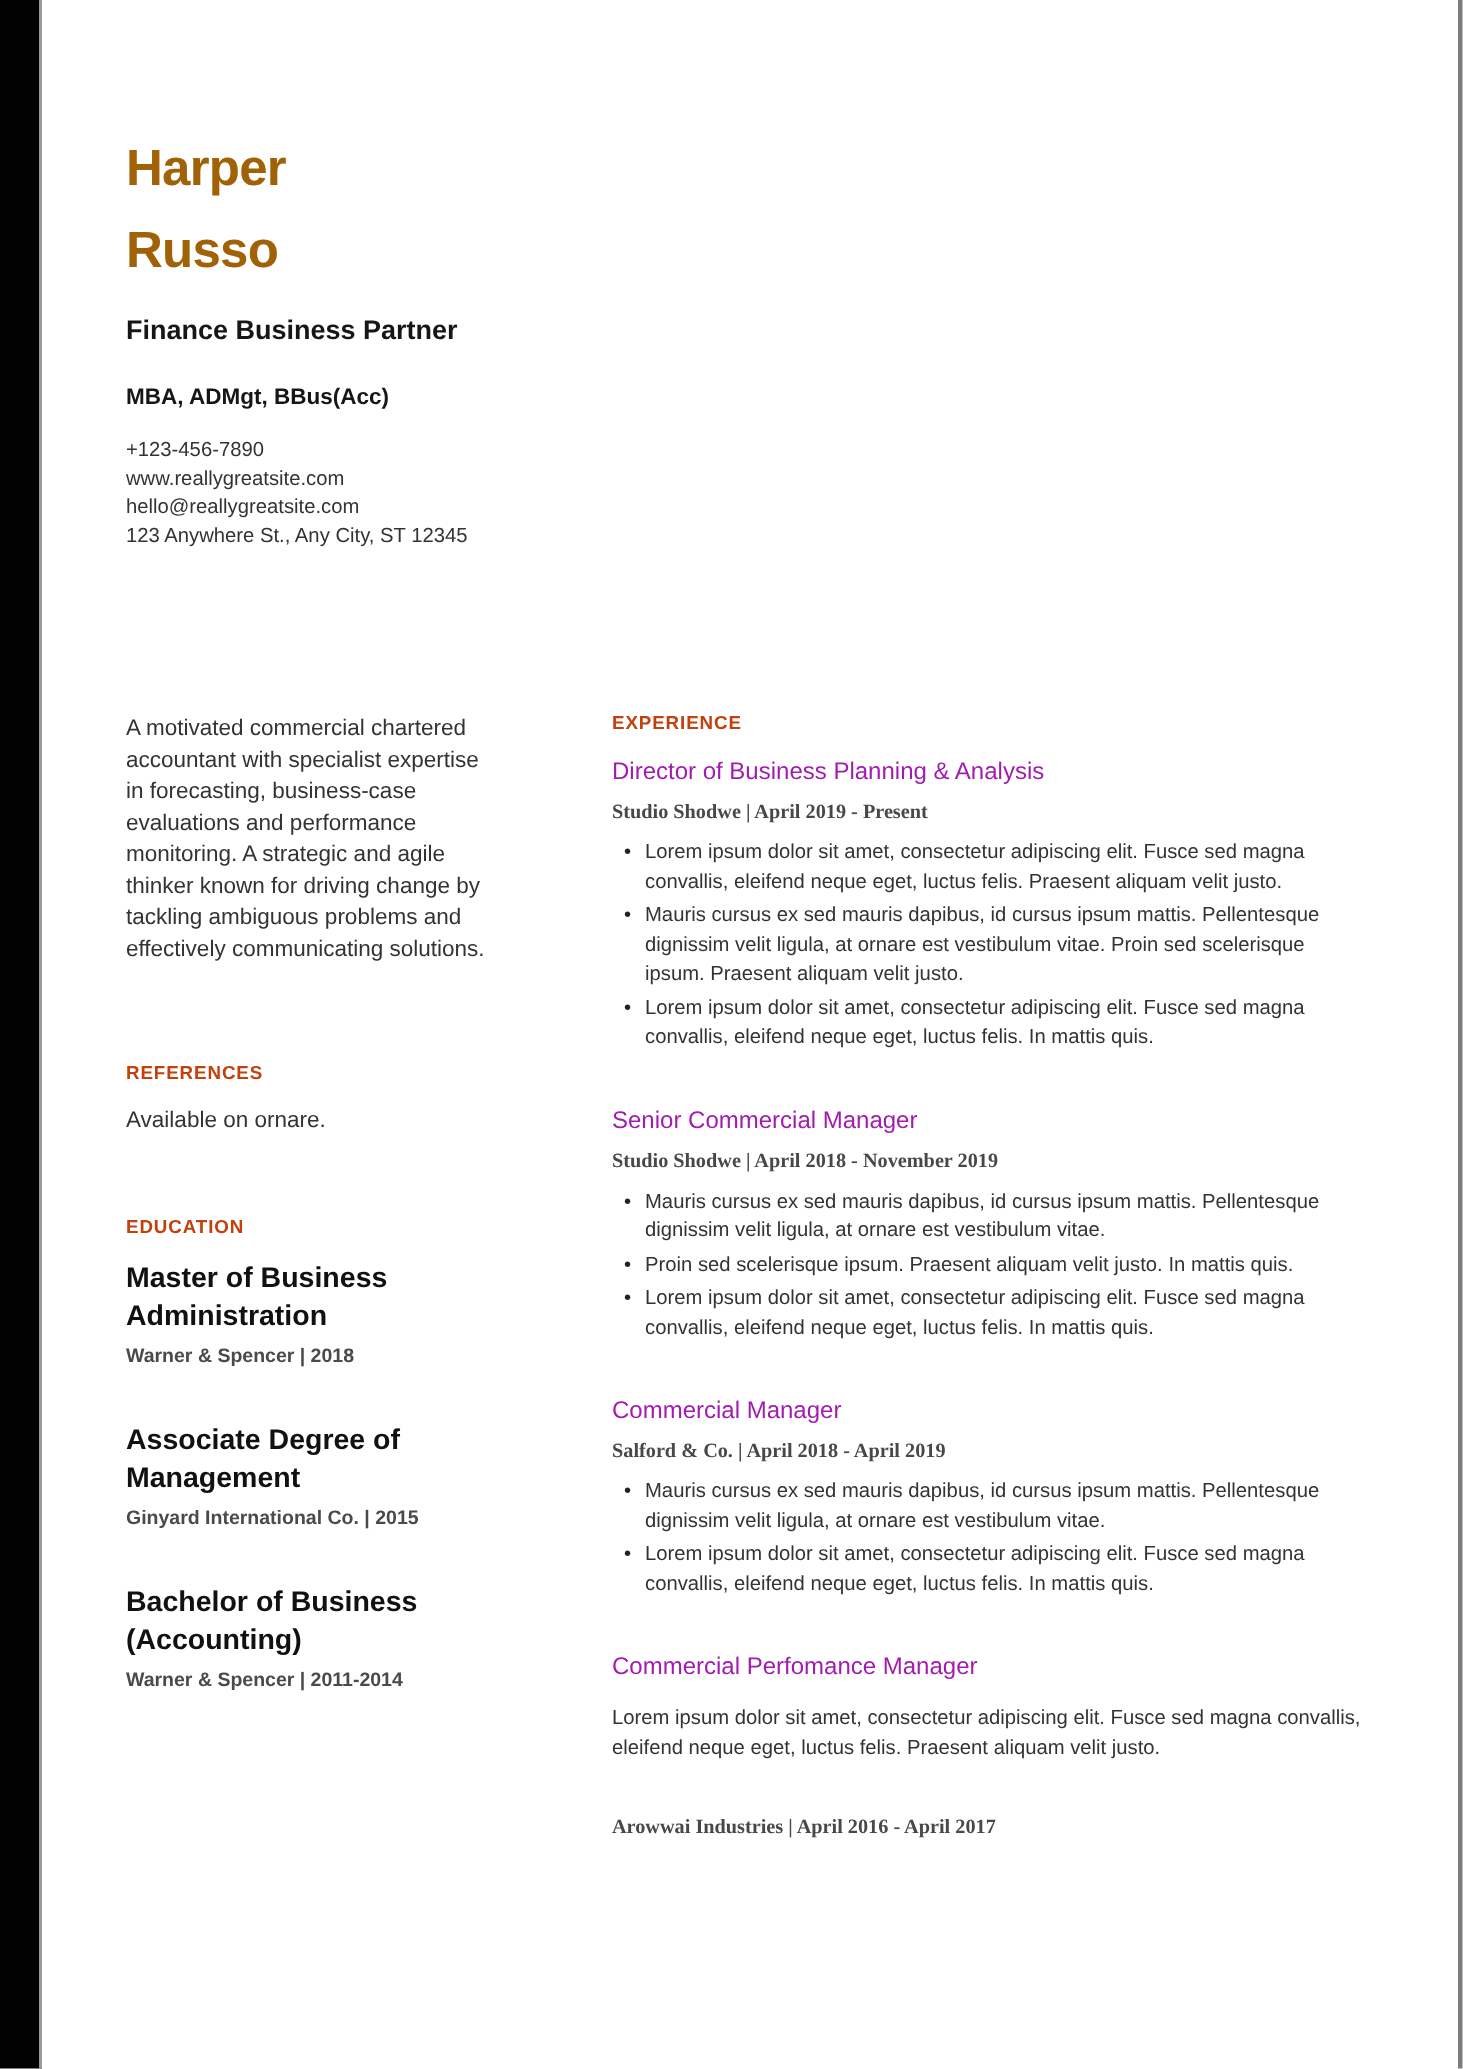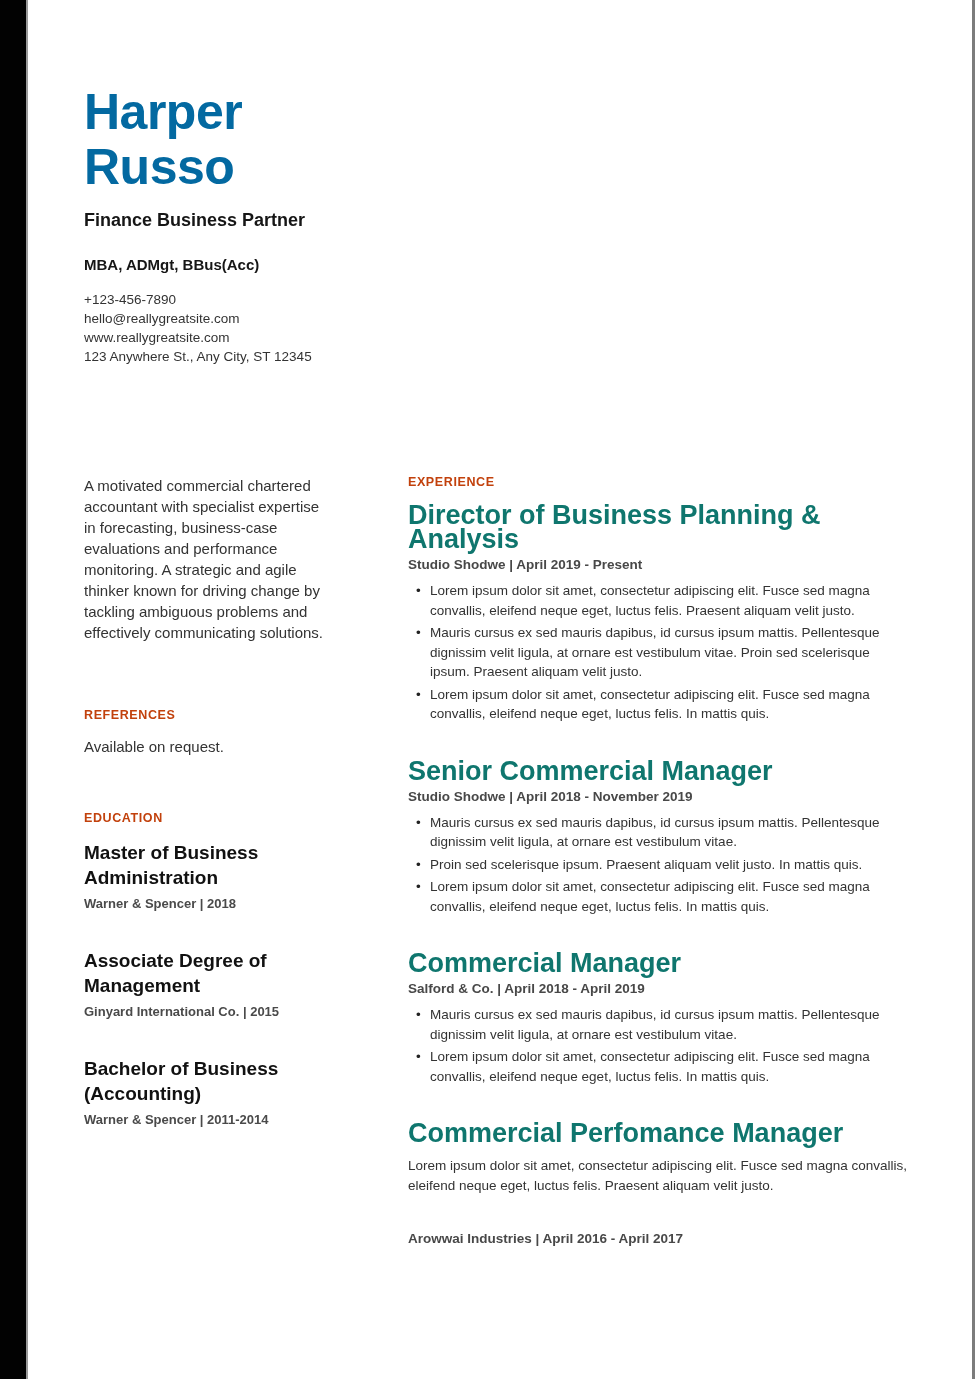"Harper" .name { color: #0369a1 -> #a16207; font-size: 50px -> 34px }
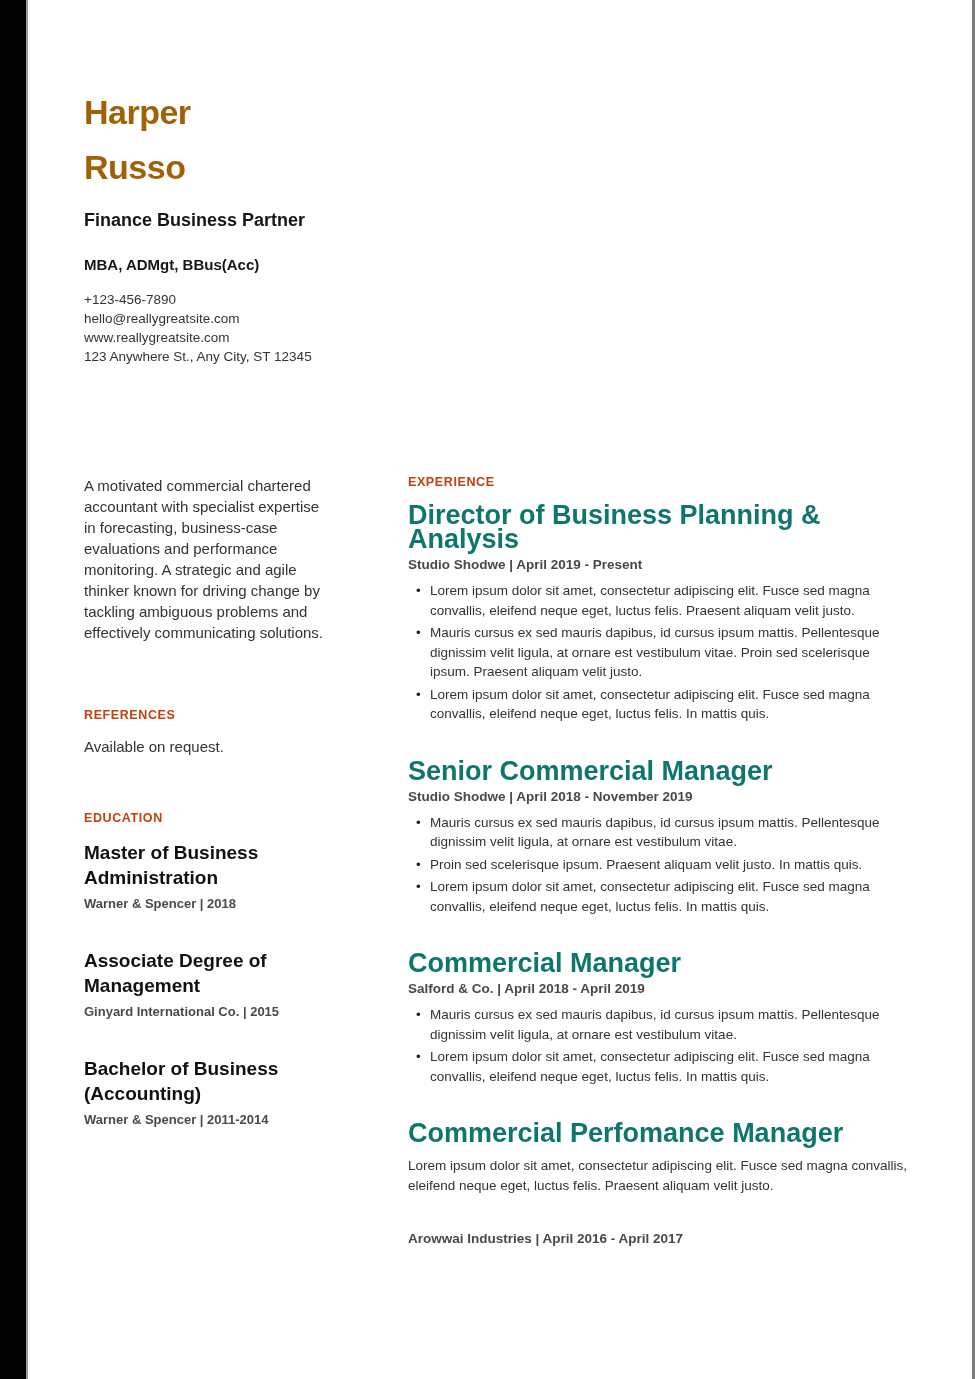"hello@reallygreatsite.com" div { order: before "www.reallygreatsite.com" -> after "www.reallygreatsite.com" }
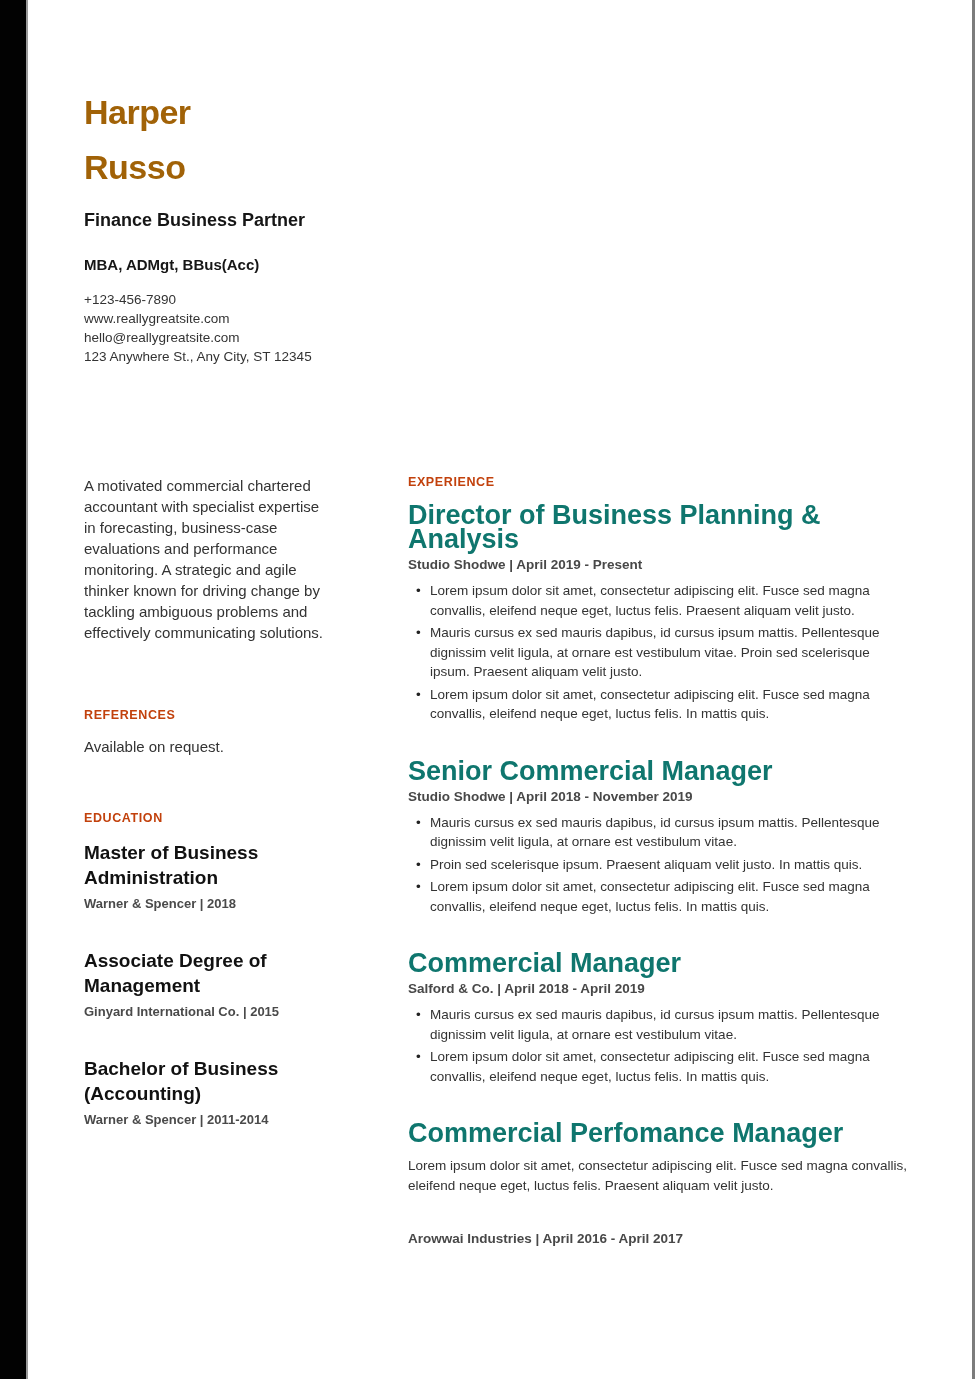"Director of Business Planning &" .job-title { color: #0f766e -> #a21caf; font-size: 27px -> 16px; font-weight: 700 -> 400 }
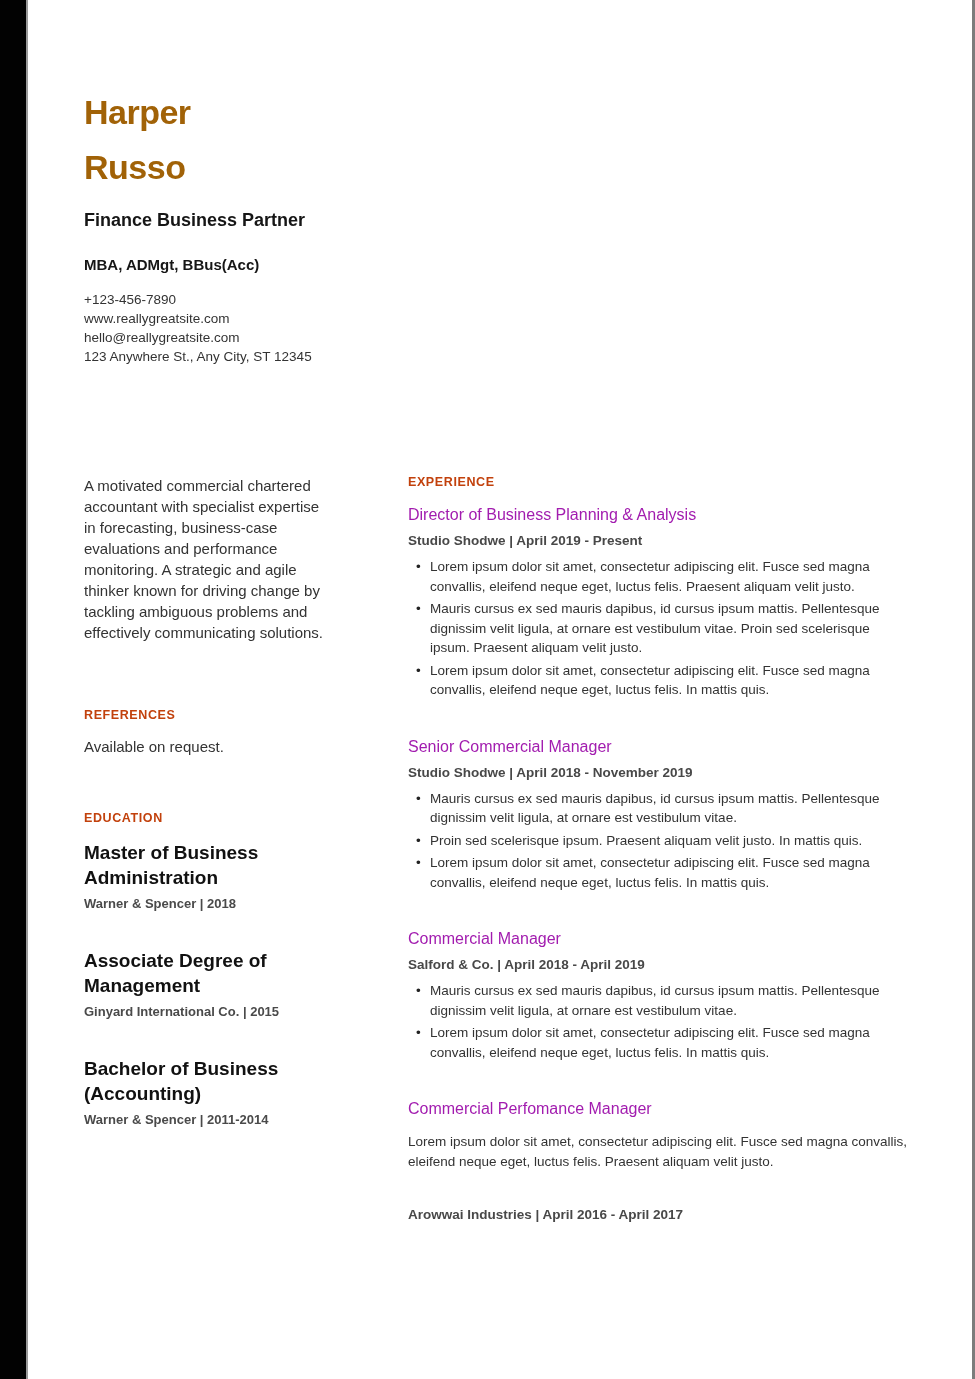"Studio Shodwe | April 2019" .job-meta { font-family: none -> Liberation Serif, serif }
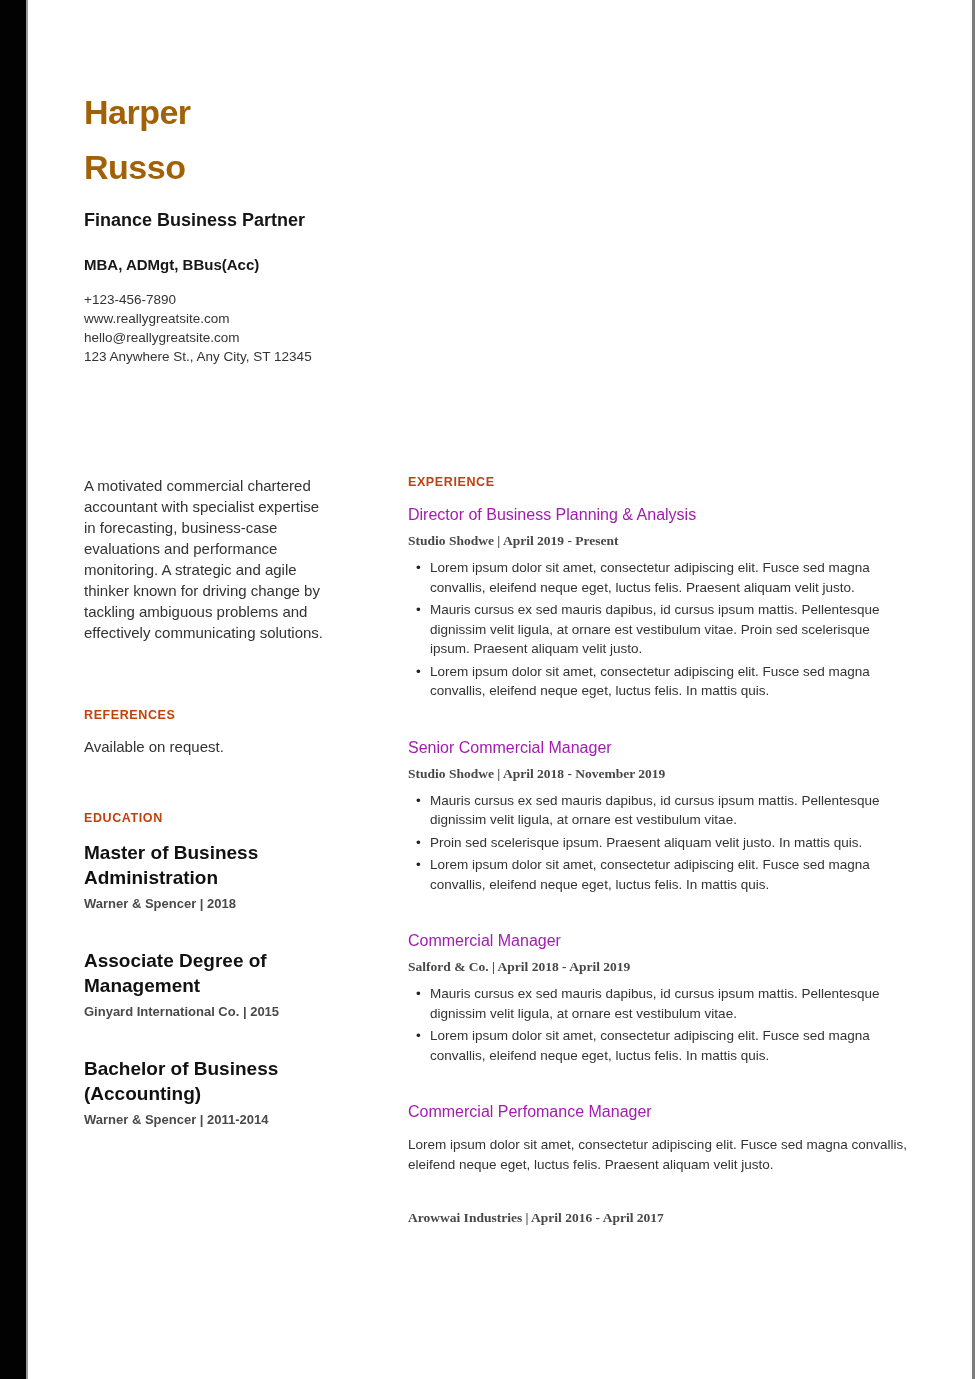"Available on request." p.references-text { text: request -> ornare }
